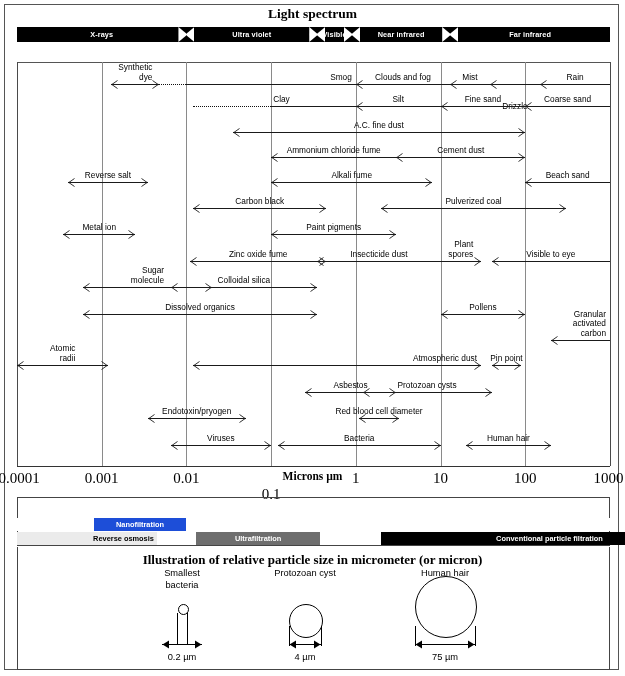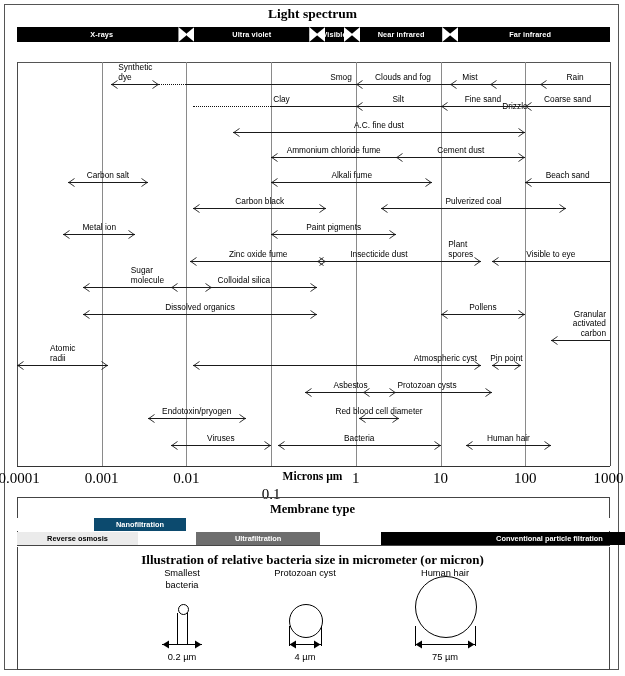"Synthetic" .alabel { text-align: left -> right }
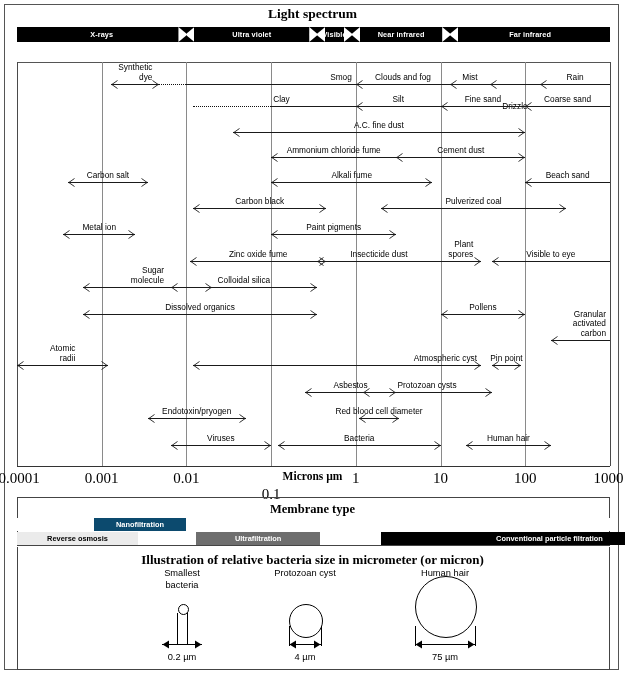"Carbon salt" div { text: Carbon -> Reverse }
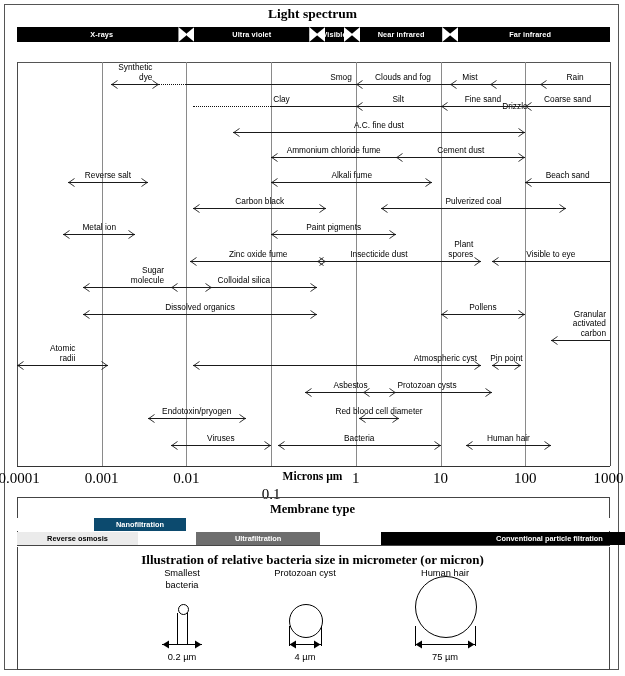"Atmospheric cyst" div { text: cyst -> dust }
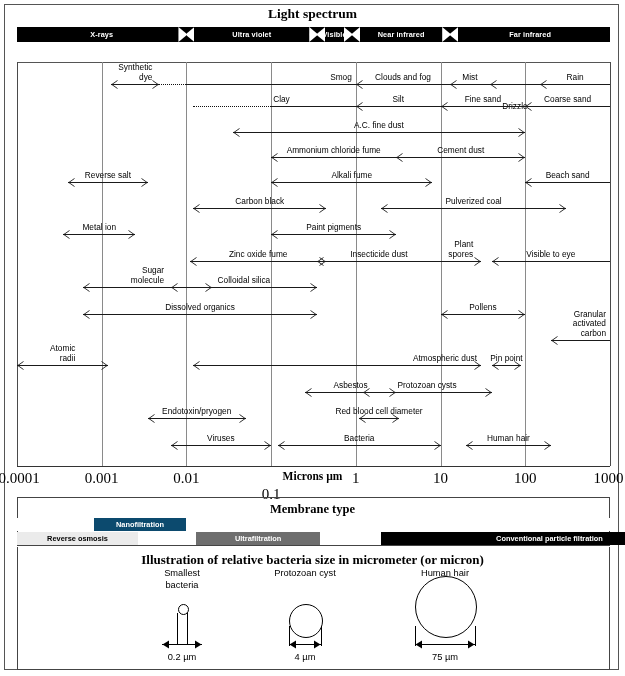"Membrane type" div { html: <div>Membrane type</div> -> none }
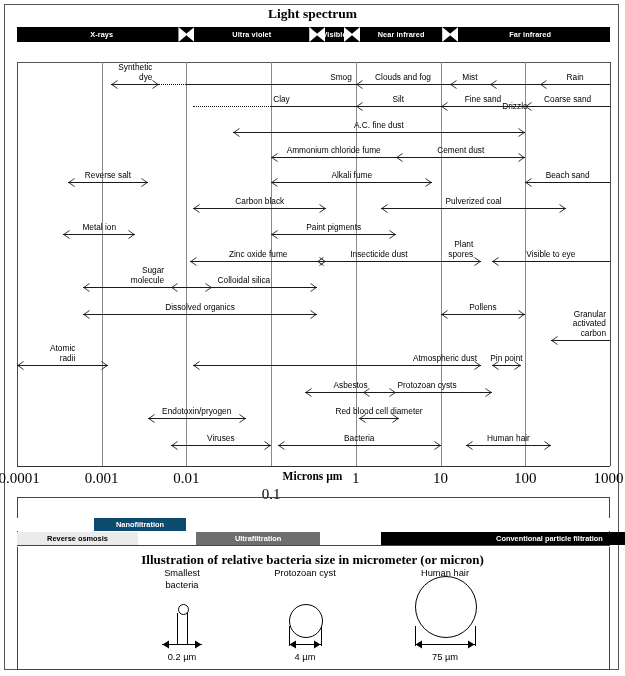"Nanofiltration" div.mseg { background: #0c4a6e -> #1d4ed8 }
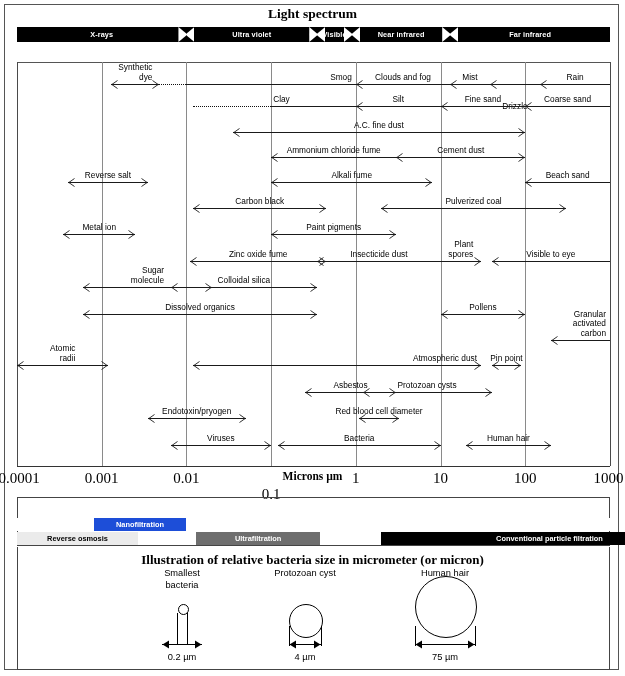"Reverse osmosis" div.mseg { padding-left: none -> 40px; width: 121px -> 133px }
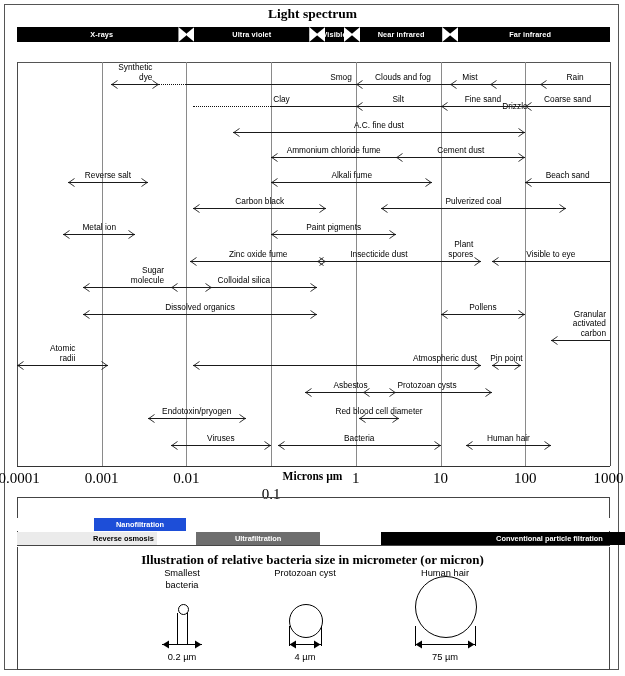"Illustration of relative bacteria size" div { text: bacteria -> particle }
